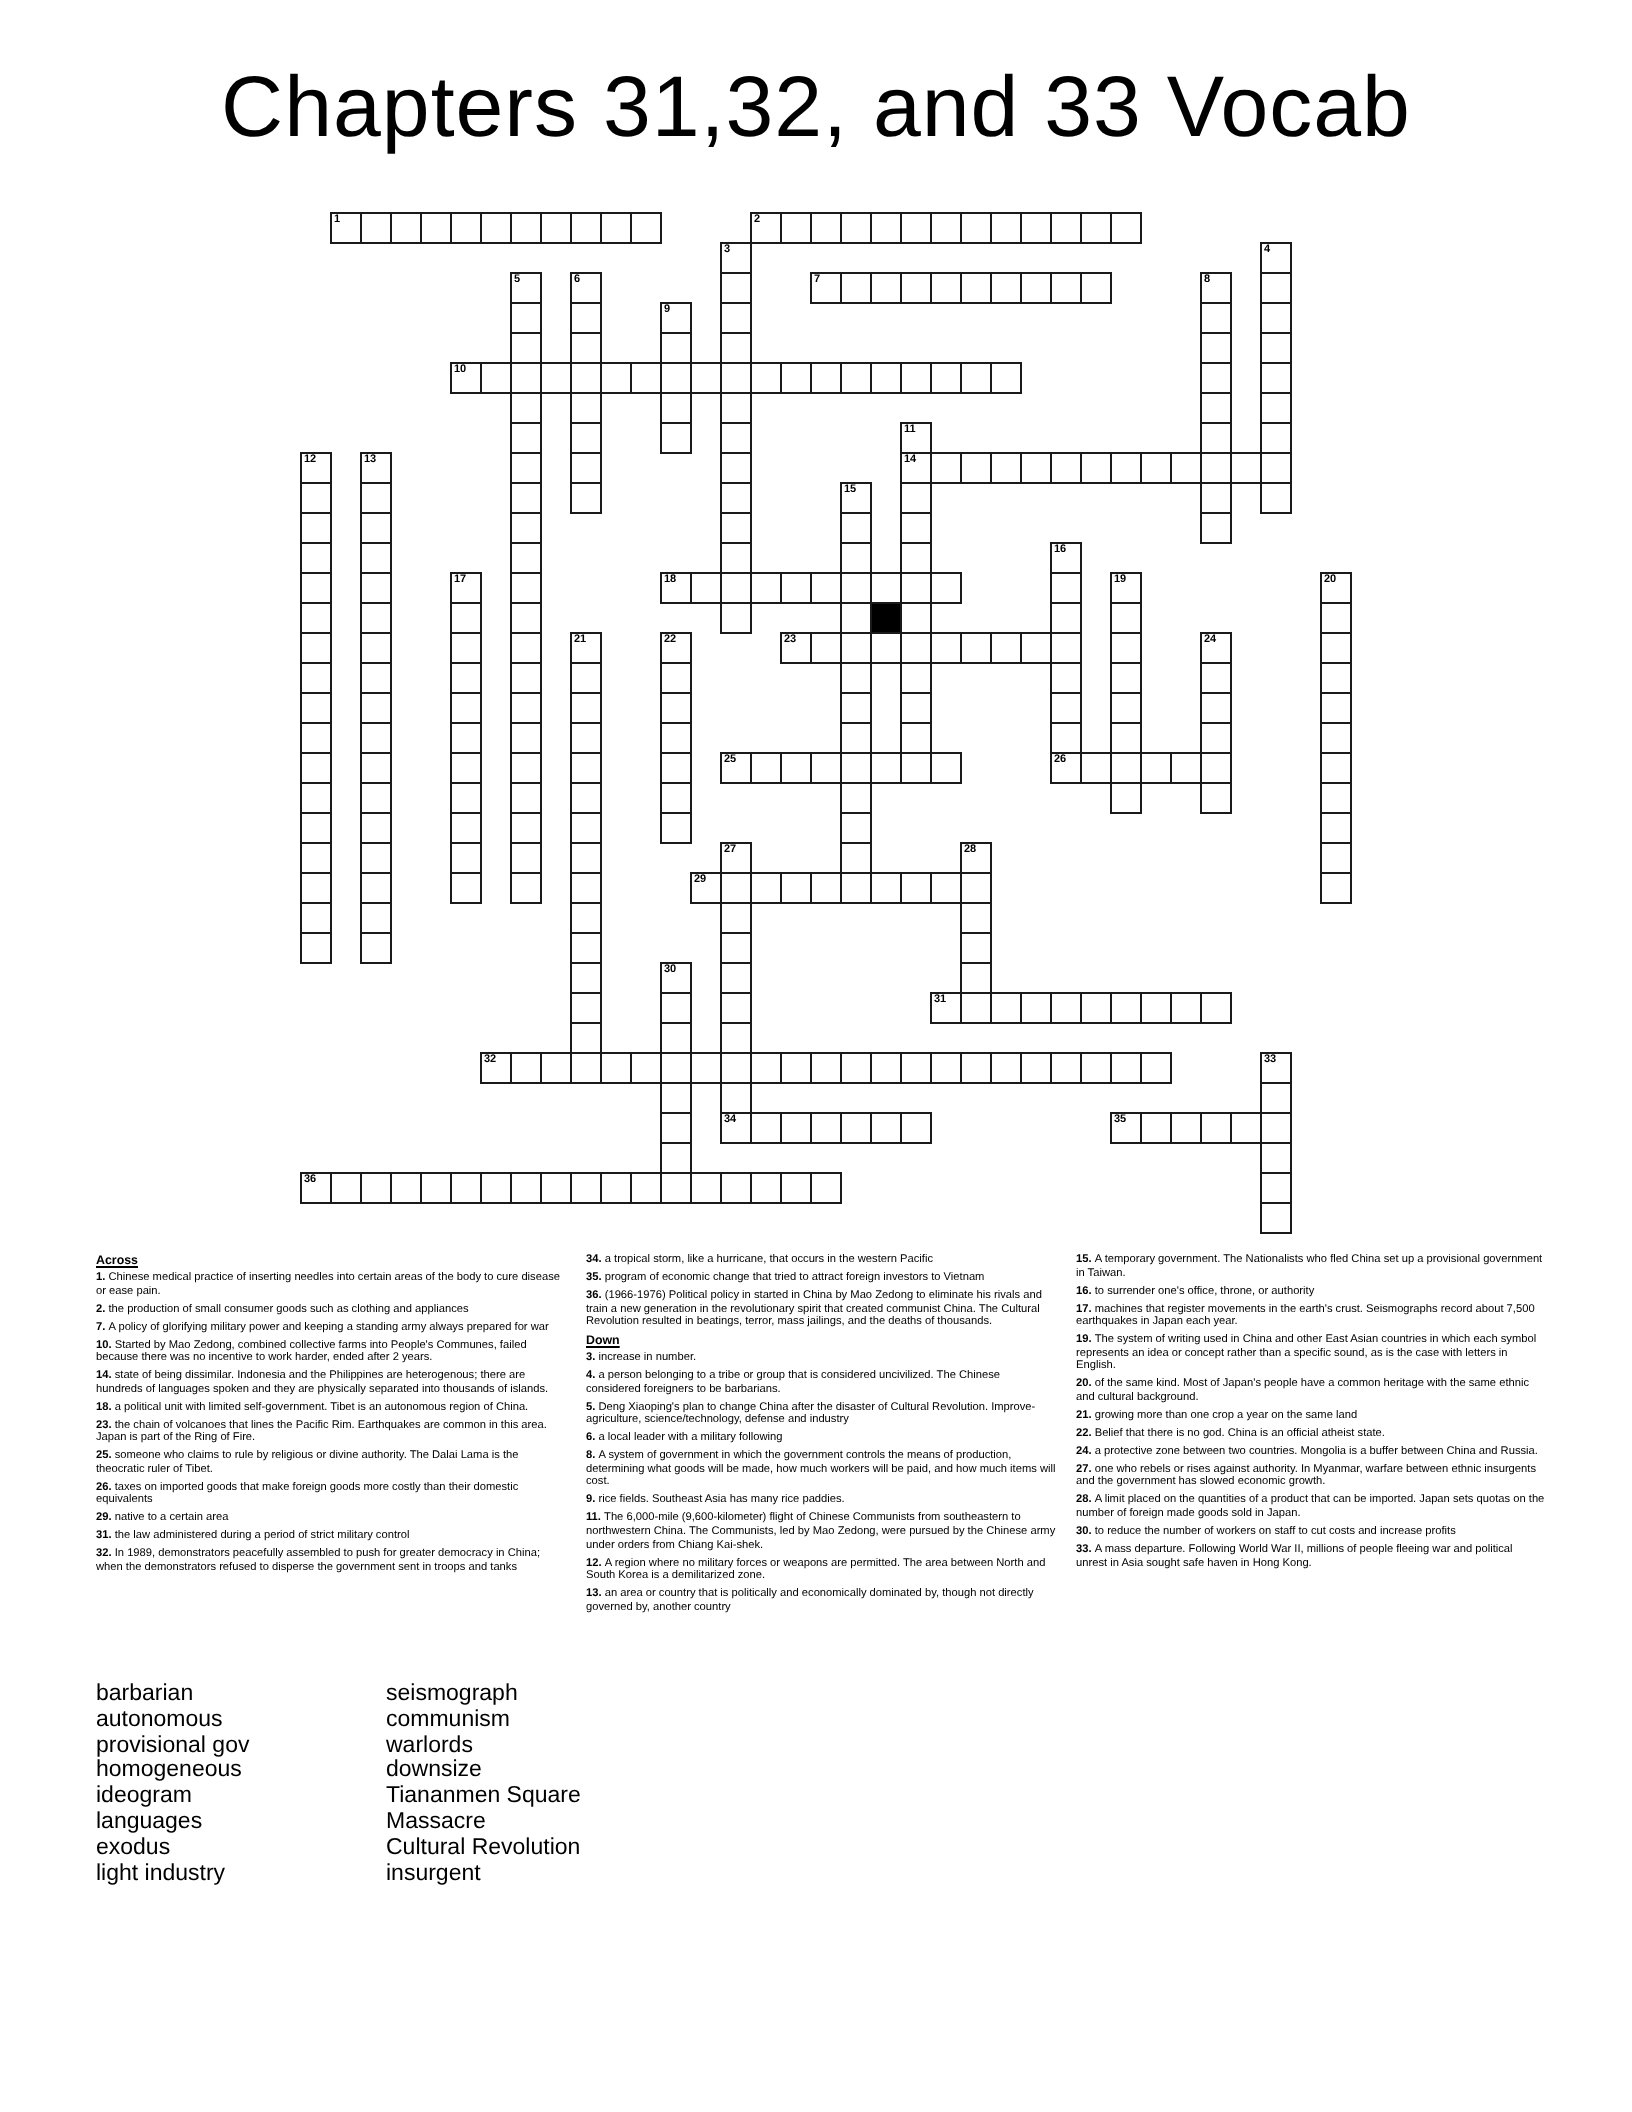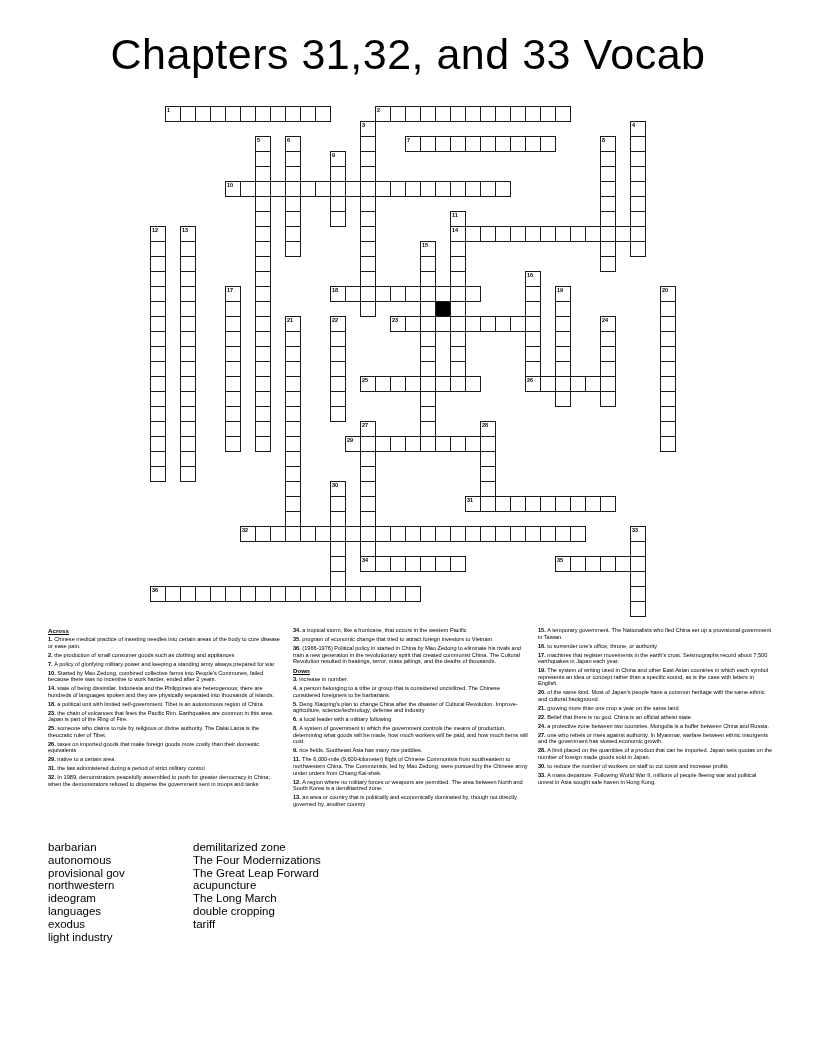"seismograph" div.wb-col { html: none -> <div> <div>seismograph</div> <div>communism</div> <div>warlords</div> <div>downsize</div> <div>Tiananmen Square Massacre</div> <div>Cultural Revolution</div> <div>insurgent</div> </div> }
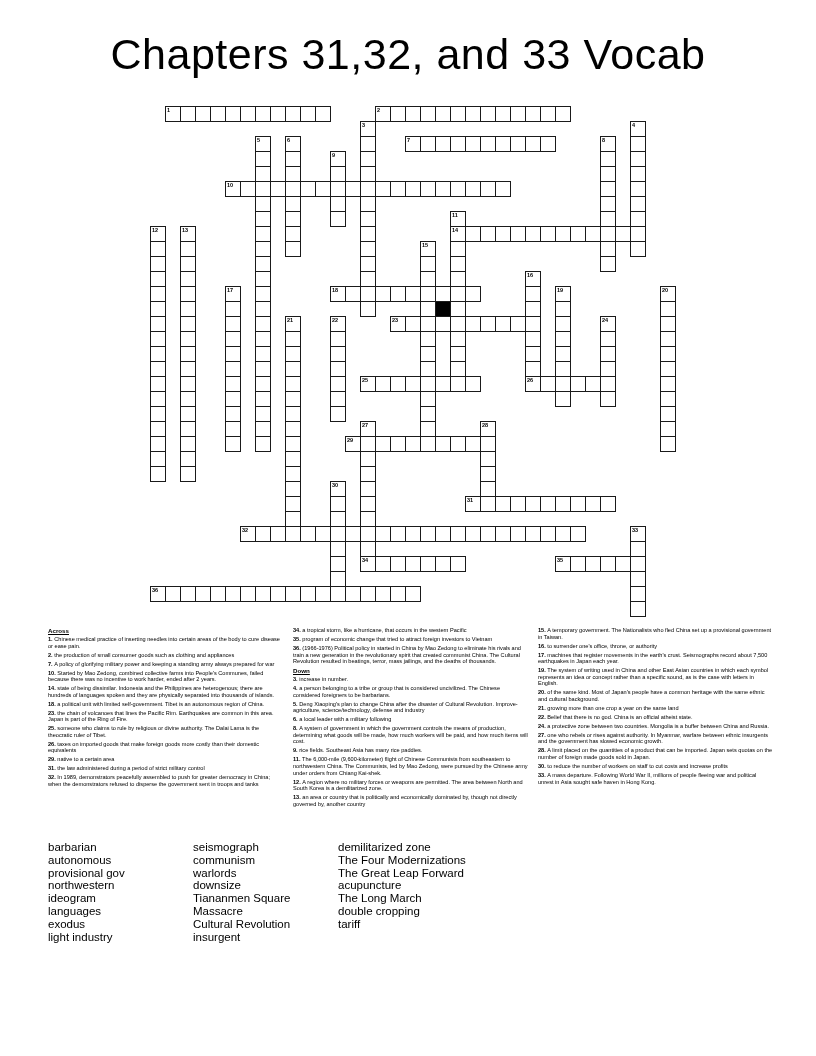"demilitarized zone" div.wb-col { html: <div> <div>demilitarized zone</div> <div>The Four Modernizations</div> <div>The Great Leap Forward</div> <div>acupuncture</div> <div>The Long March</div> <div>double cropping</div> <div>tariff</div> </div> -> none }
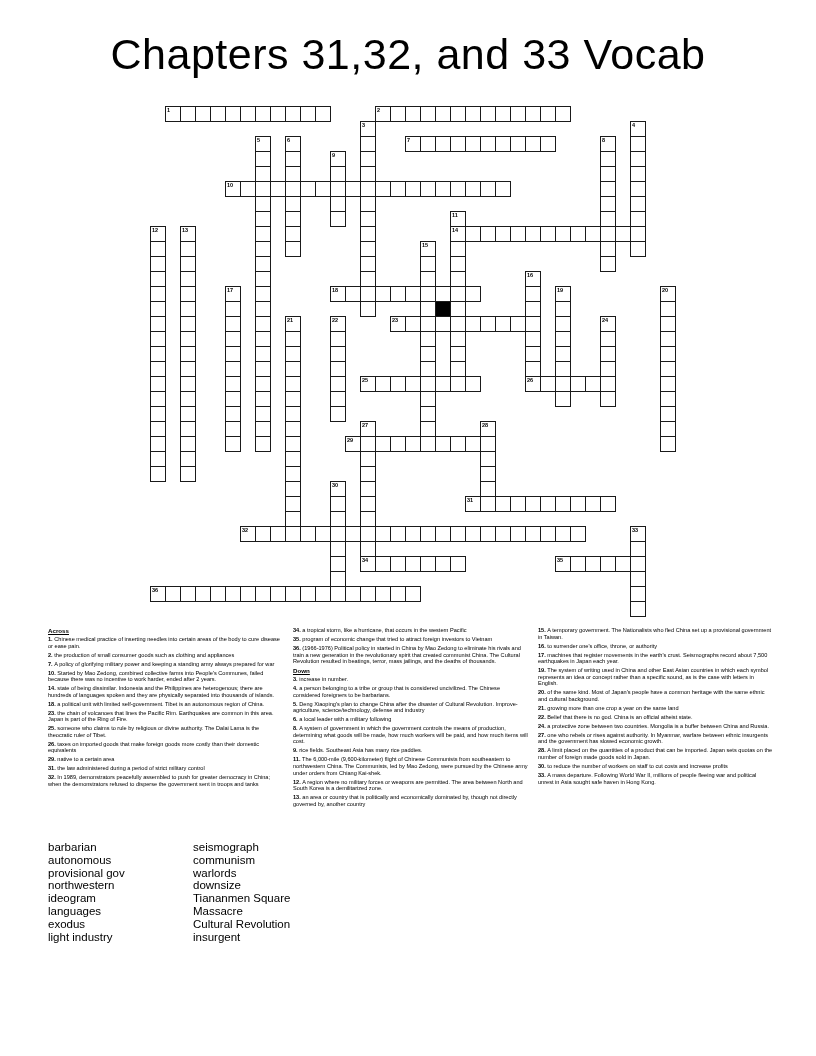"northwestern" div.wb-word { text: northwestern -> homogeneous }
